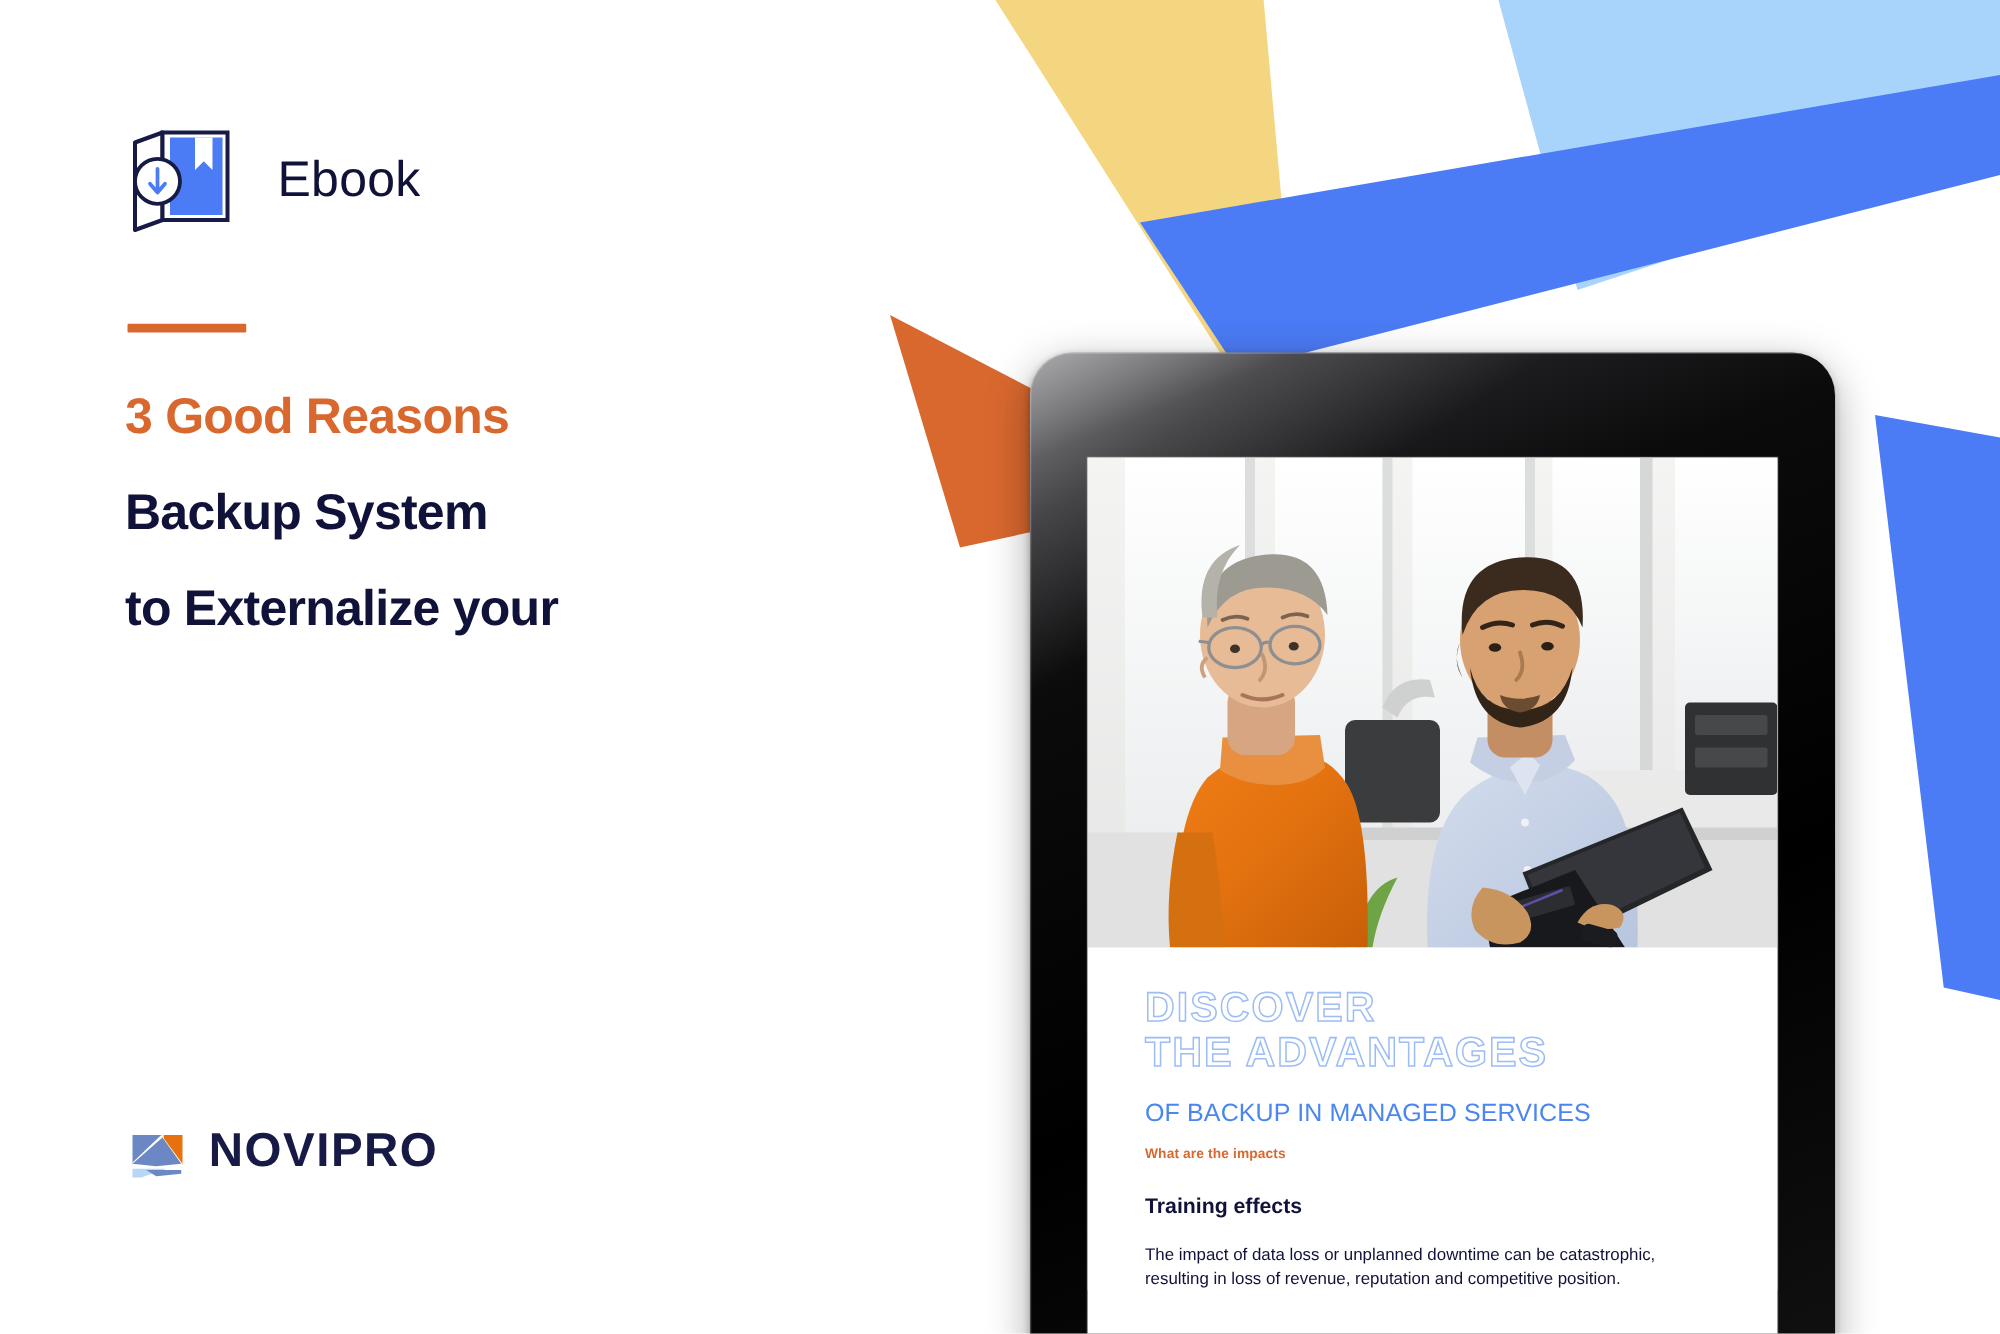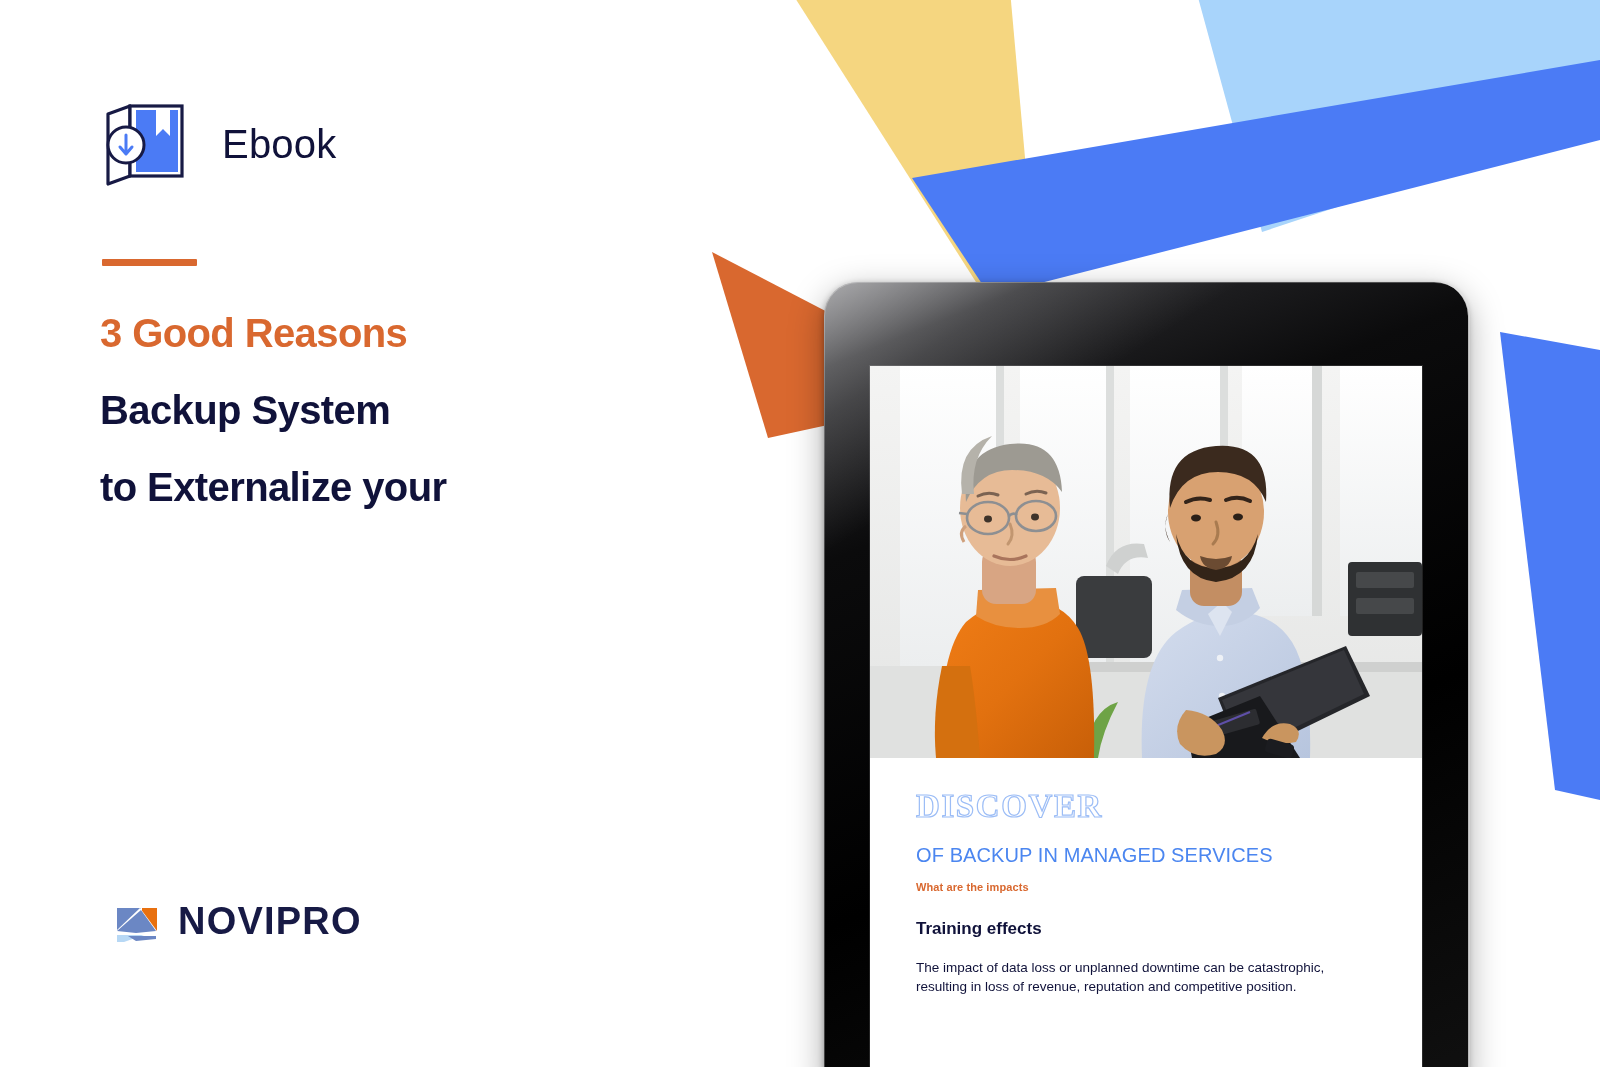"DISCOVER" .doc-outline { font-family: Liberation Serif, serif -> Liberation Sans, sans-serif }
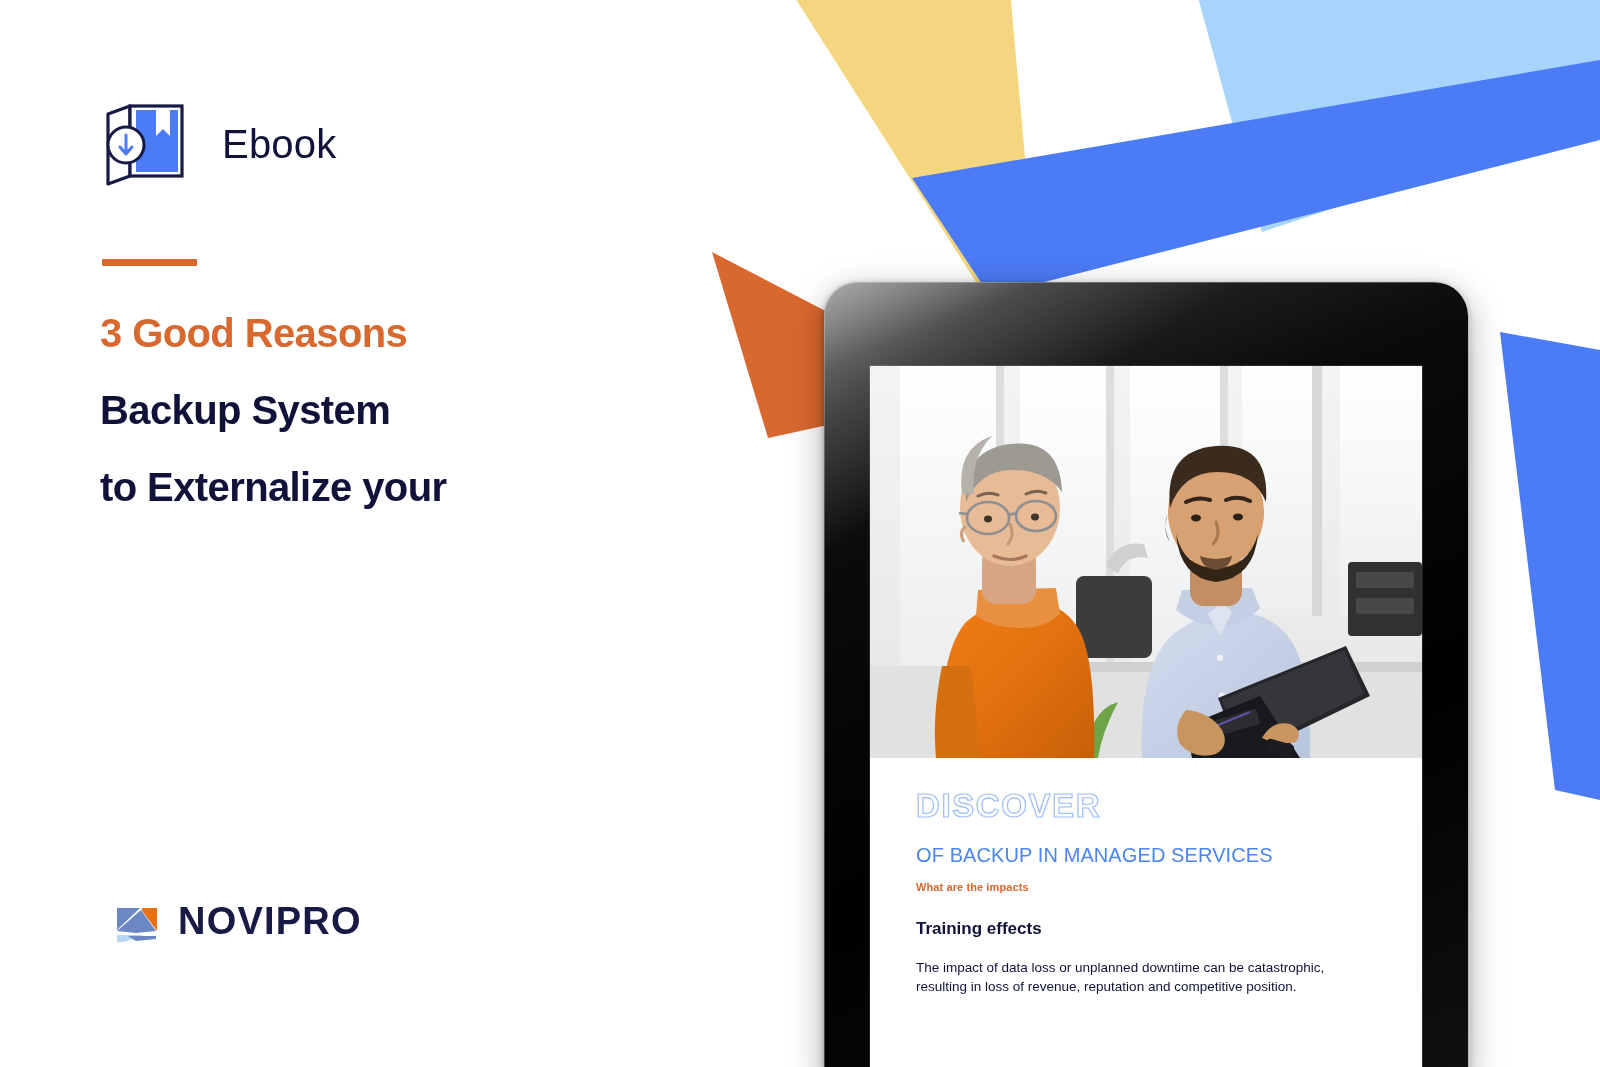"THE ADVANTAGES" div.doc-outline { html: none -> <div>THE ADVANTAGES</div> }
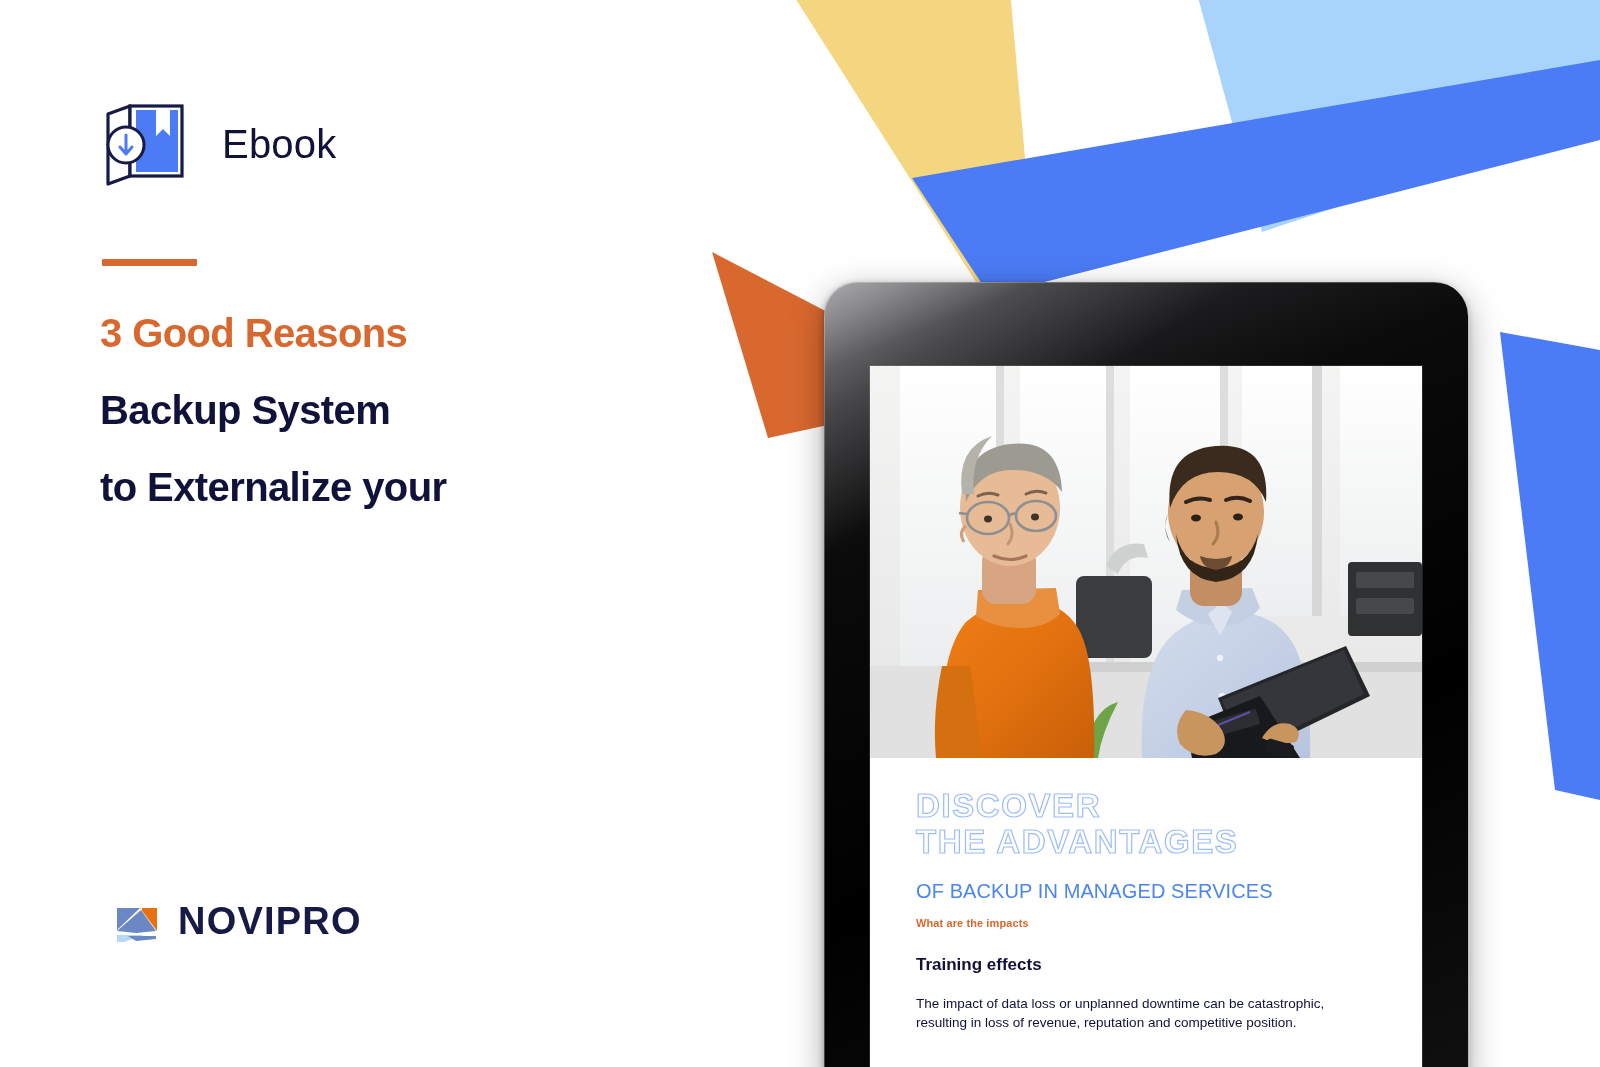"NOVIPRO" .logo-row { left: 114px -> 103px }
